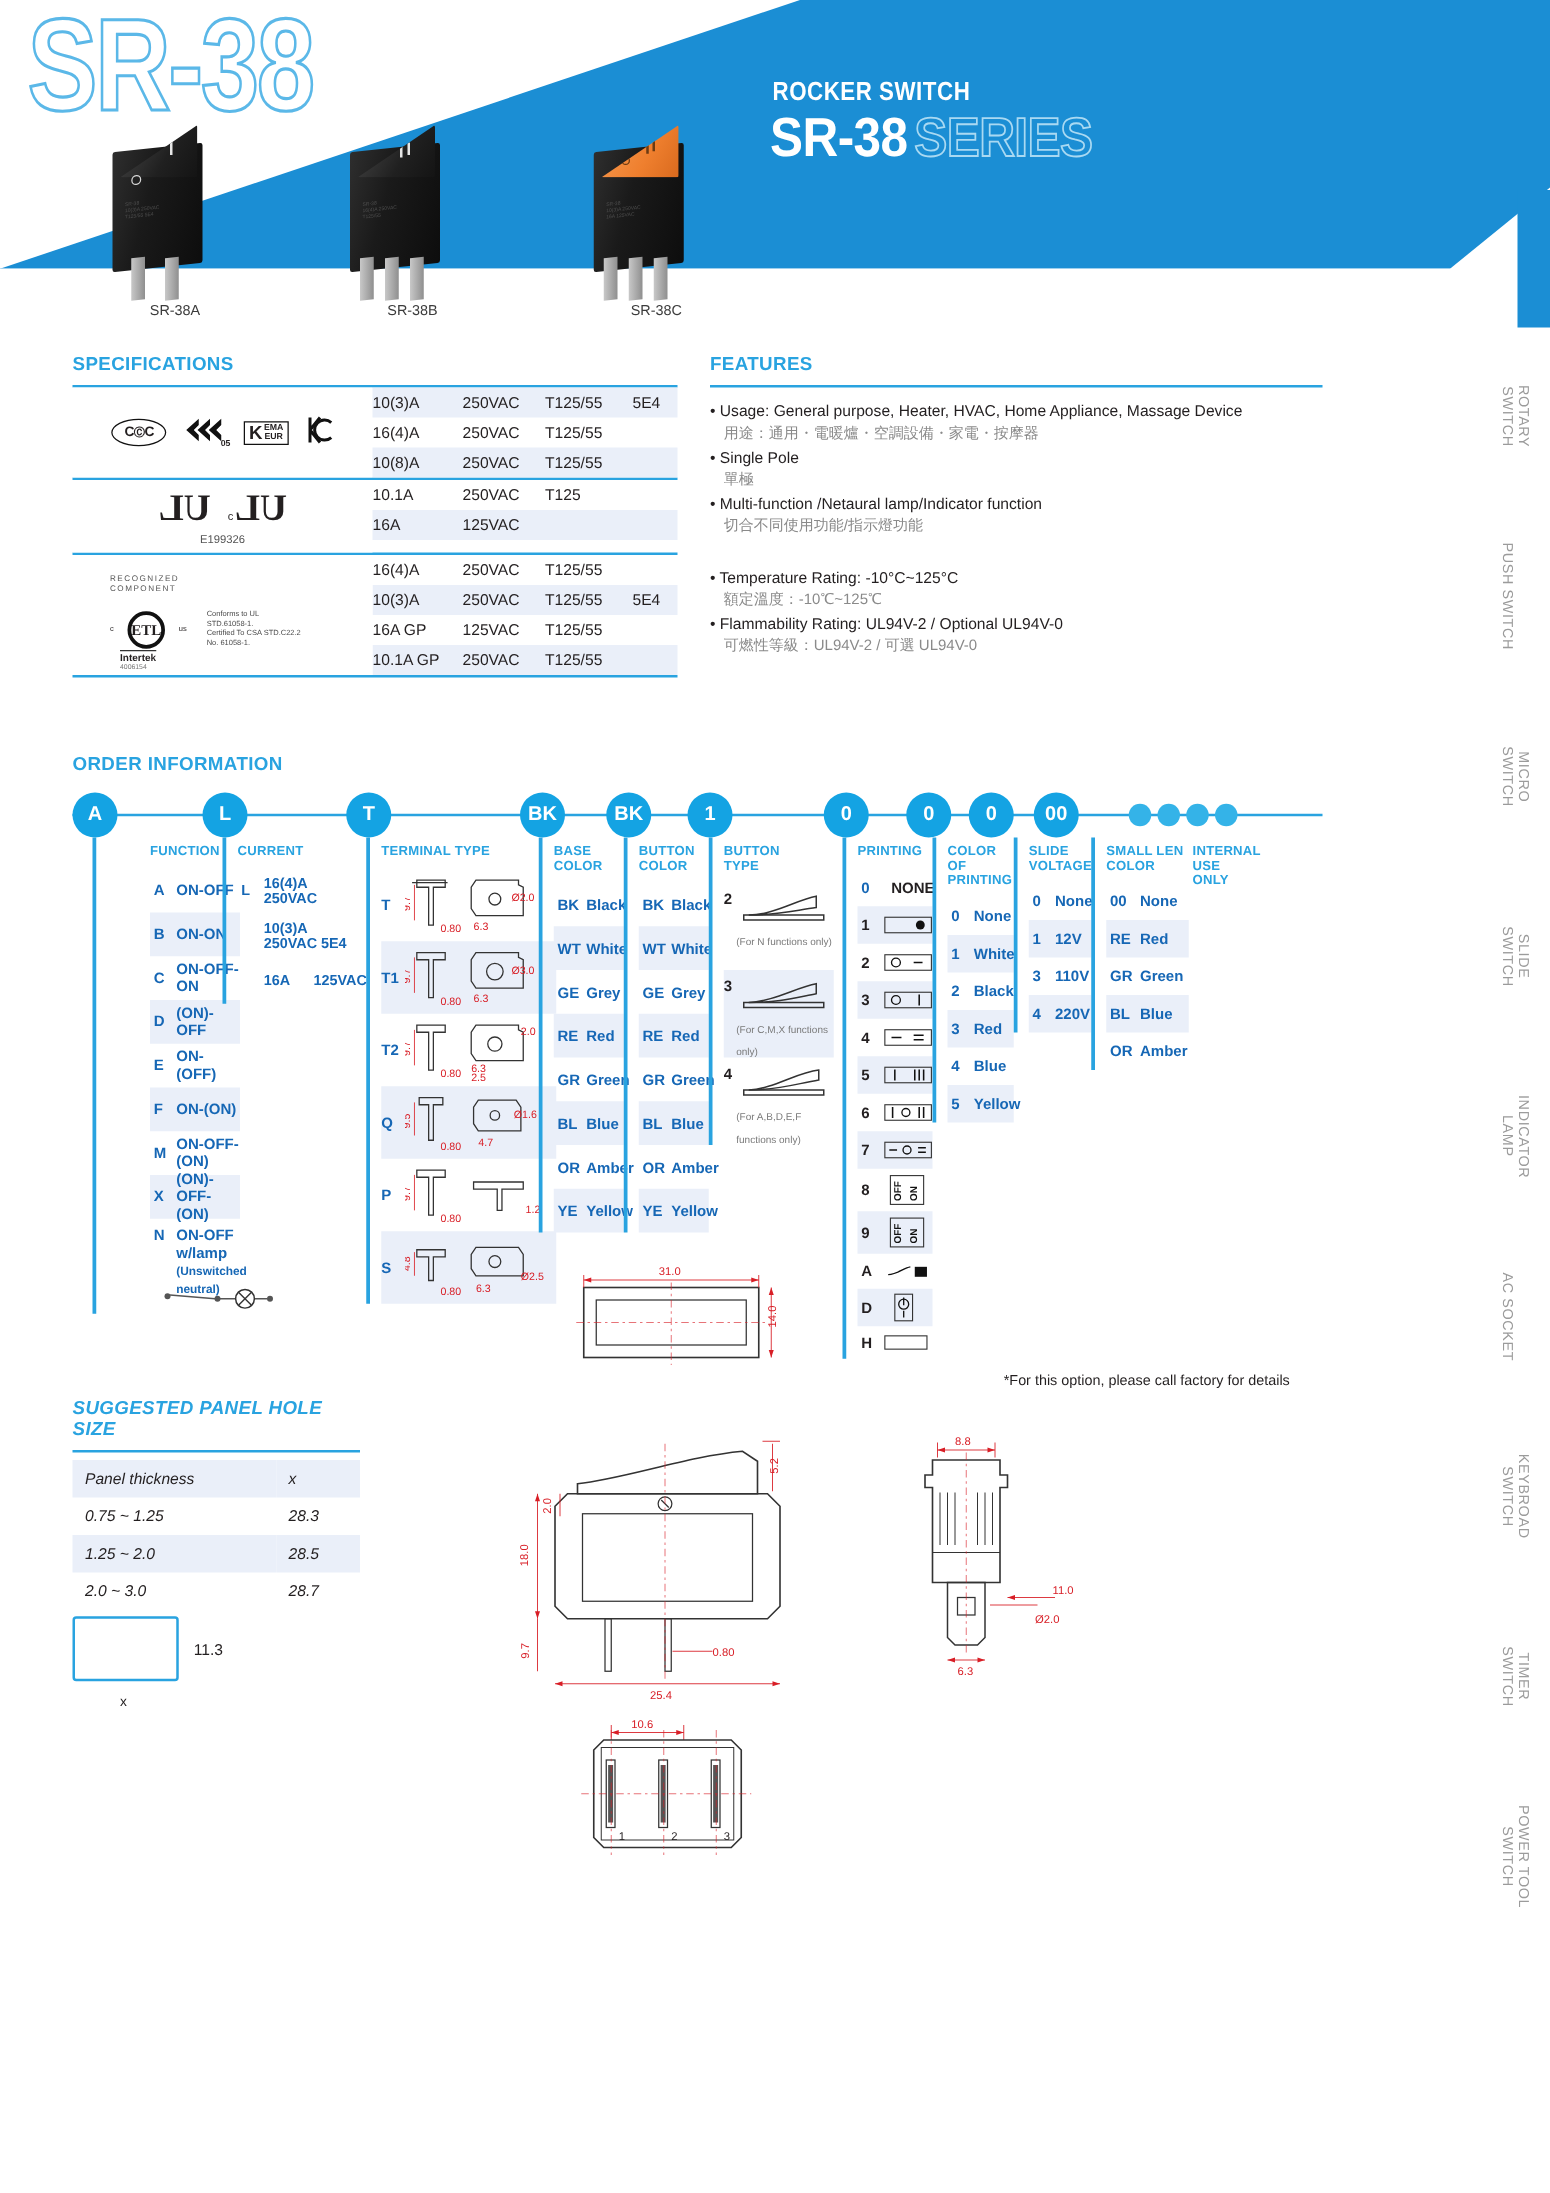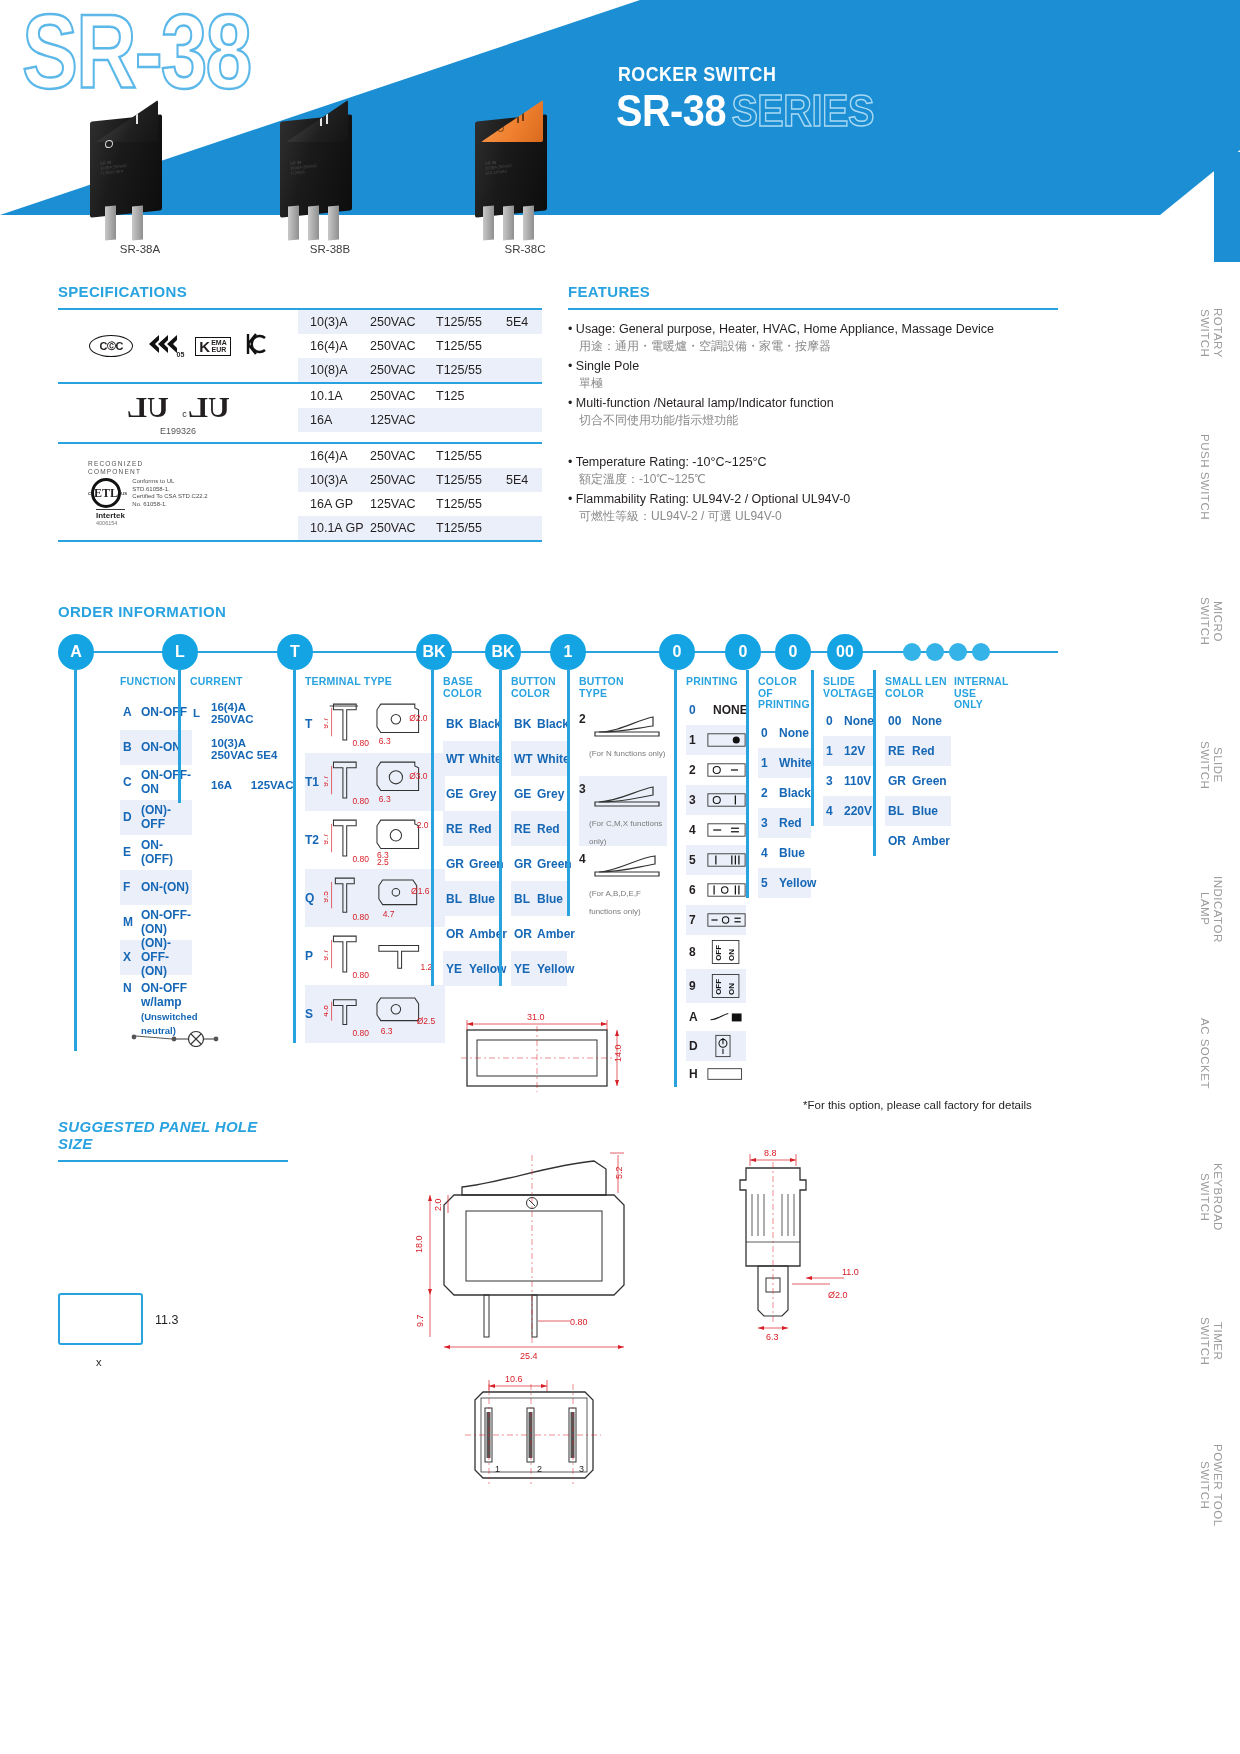"10(3)A" .c1 { padding-left: 12px -> none }
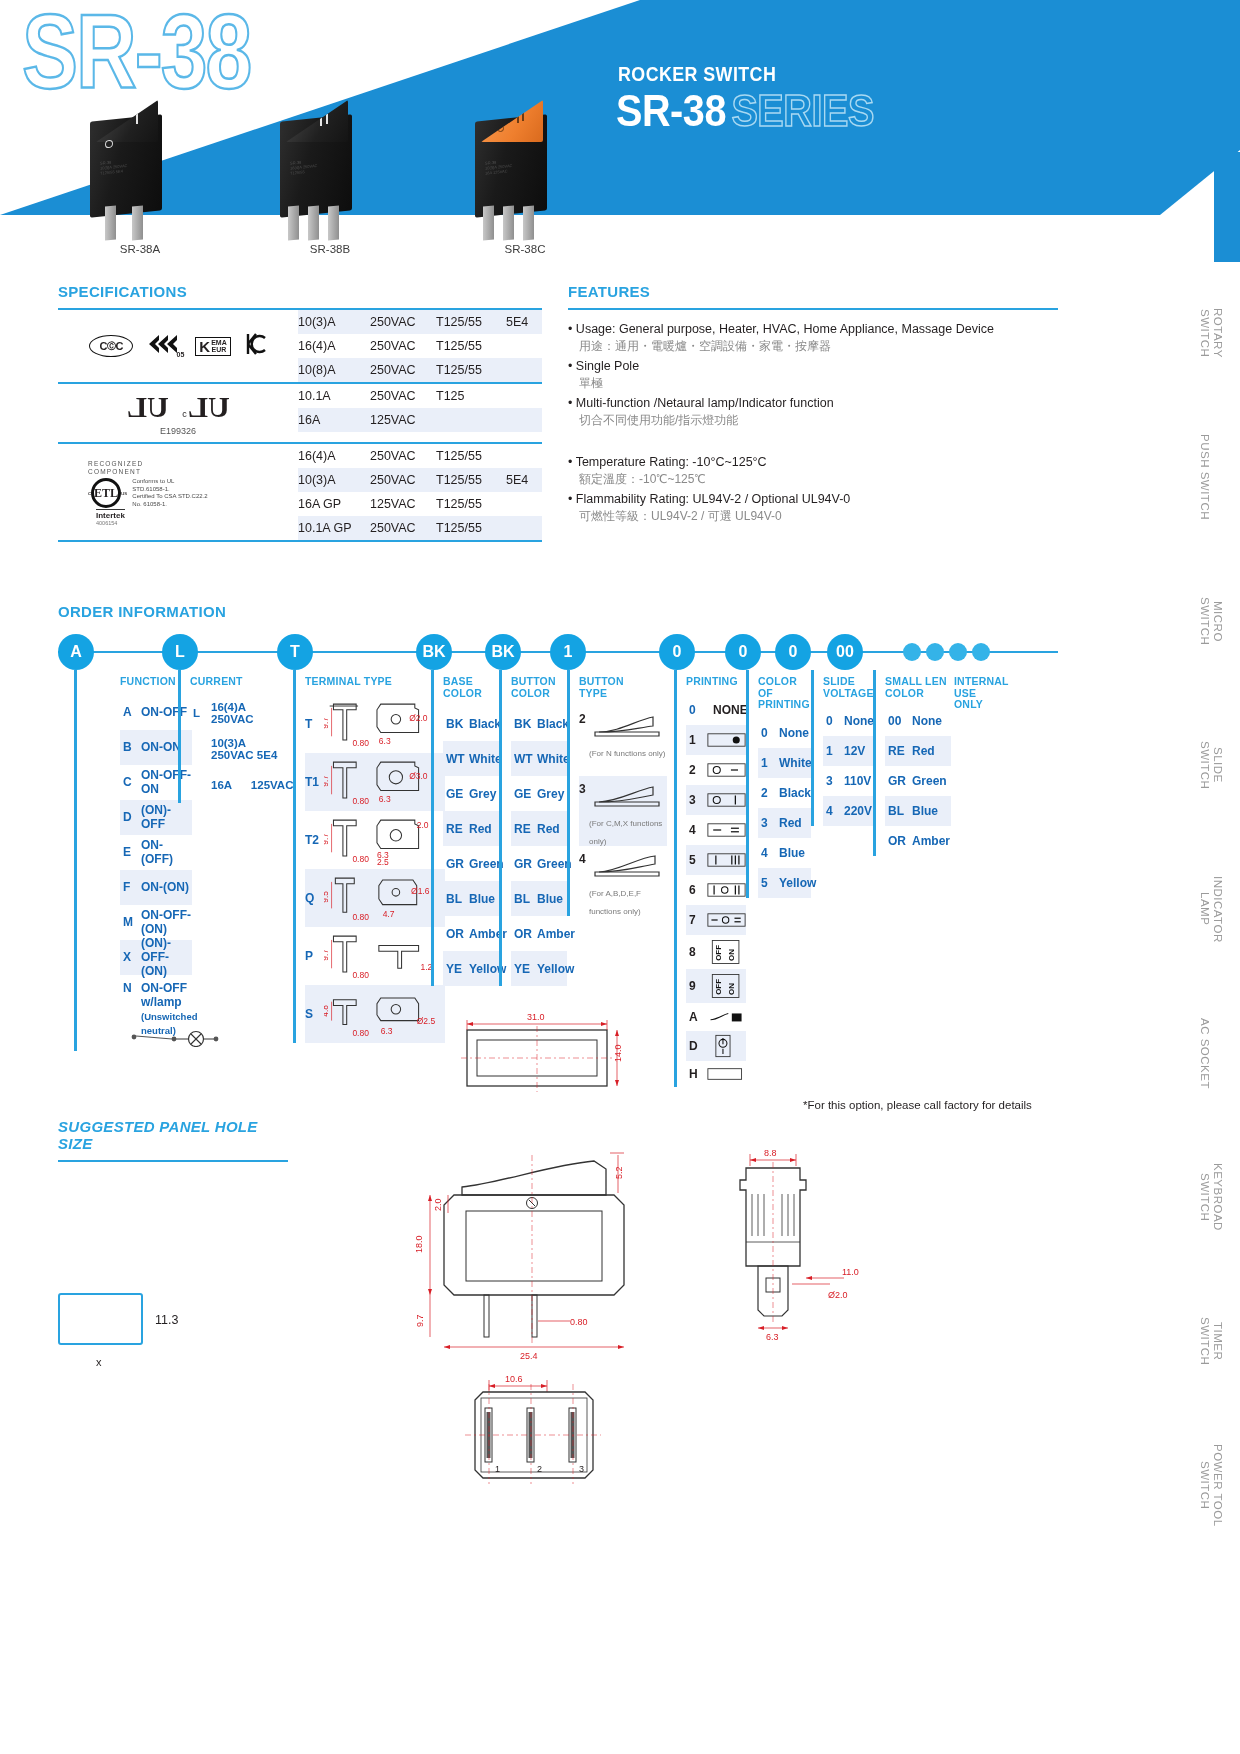"ETL" div { gap: 0 -> 11px; margin-top: 2px -> 13px }
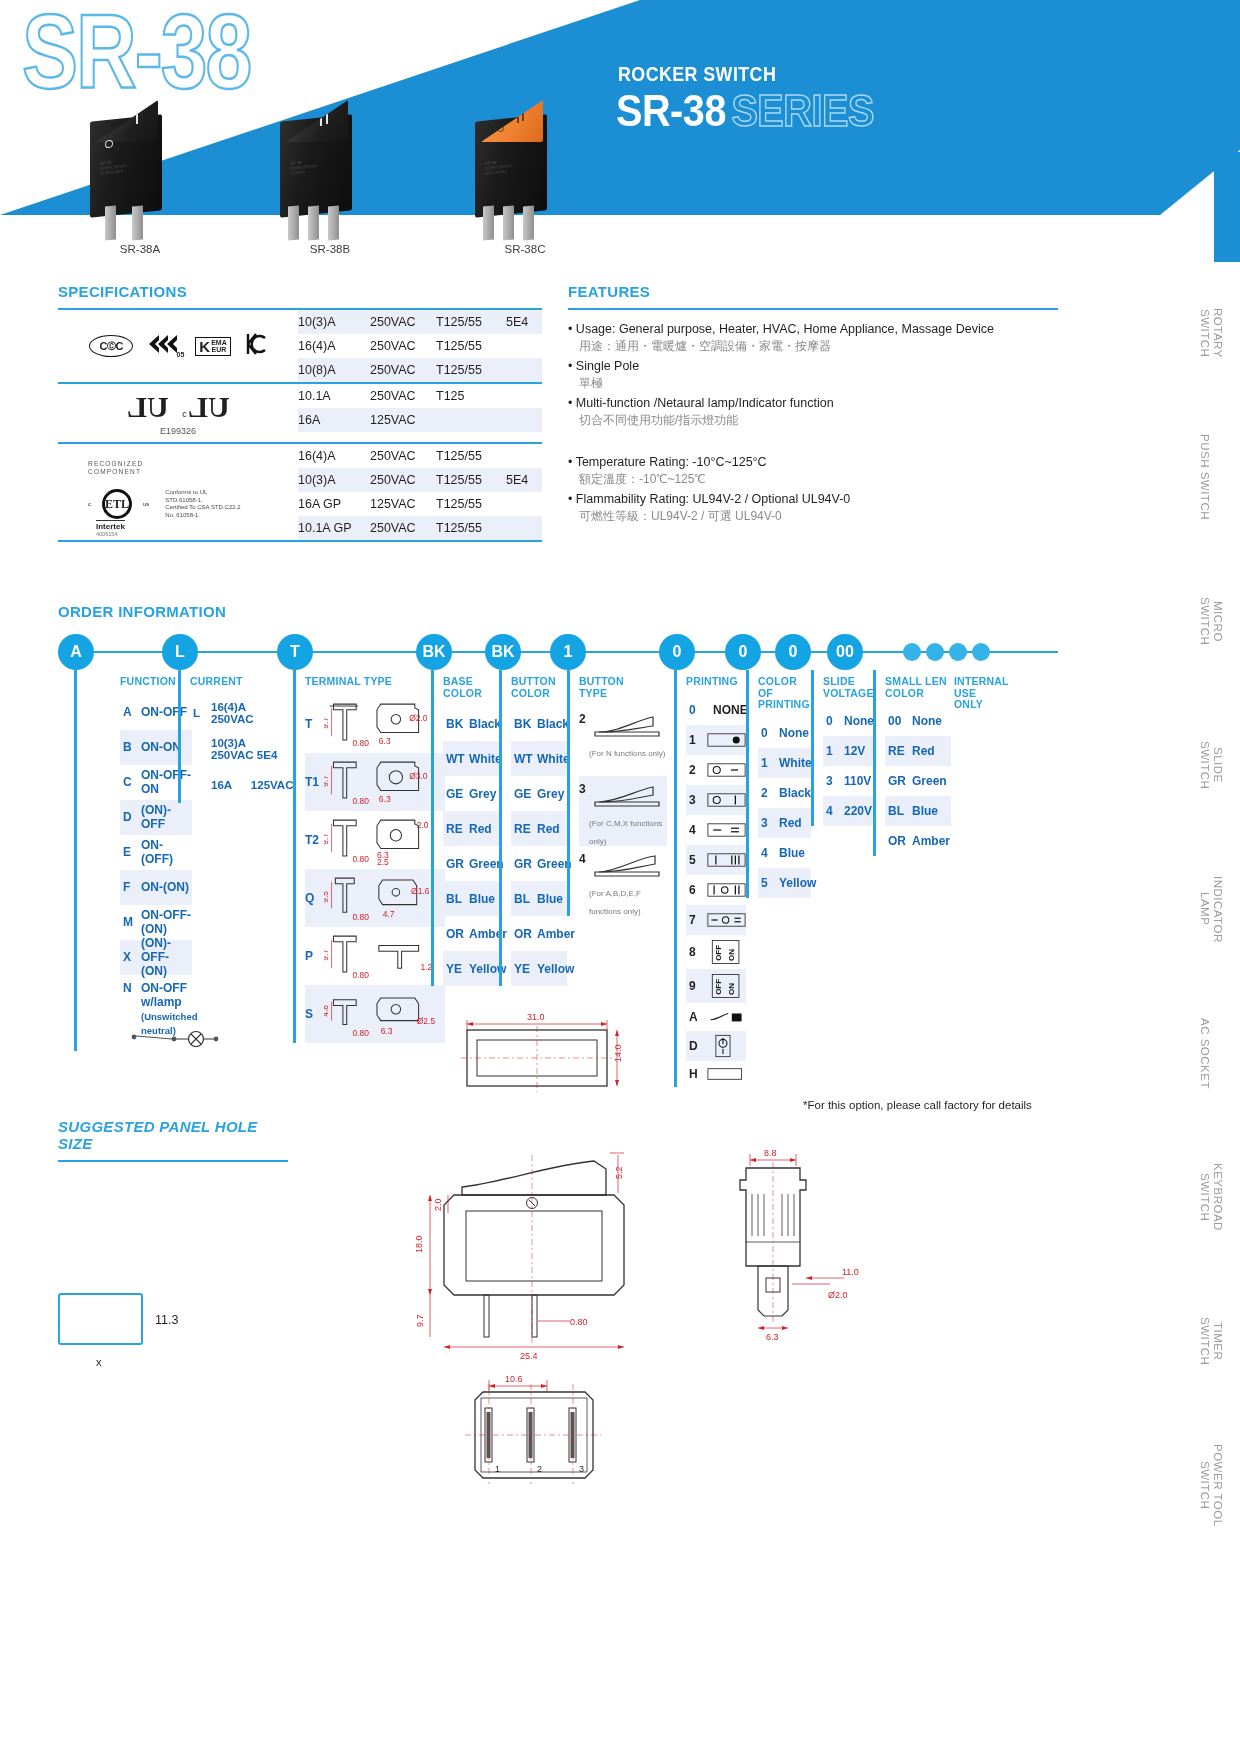"Panel thickness" table.panel-tbl { html: none -> <table> <tbody> <tr> <th>Panel thickness</th> <th>x</th> </tr> <tr> <td>0.75 ~ 1.25</td> <td>28.3</td> </tr> <tr> <td>1.25 ~ 2.0</td> <td>28.5</td> </tr> <tr> <td>2.0 ~ 3.0</td> <td>28.7</td> </tr> </tbody> </table> }
